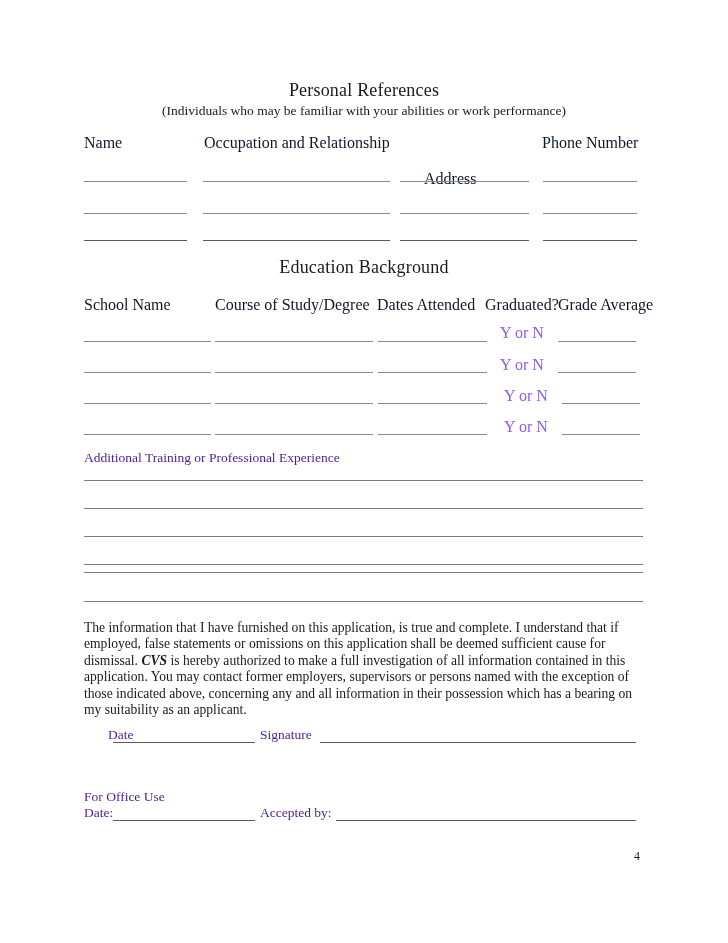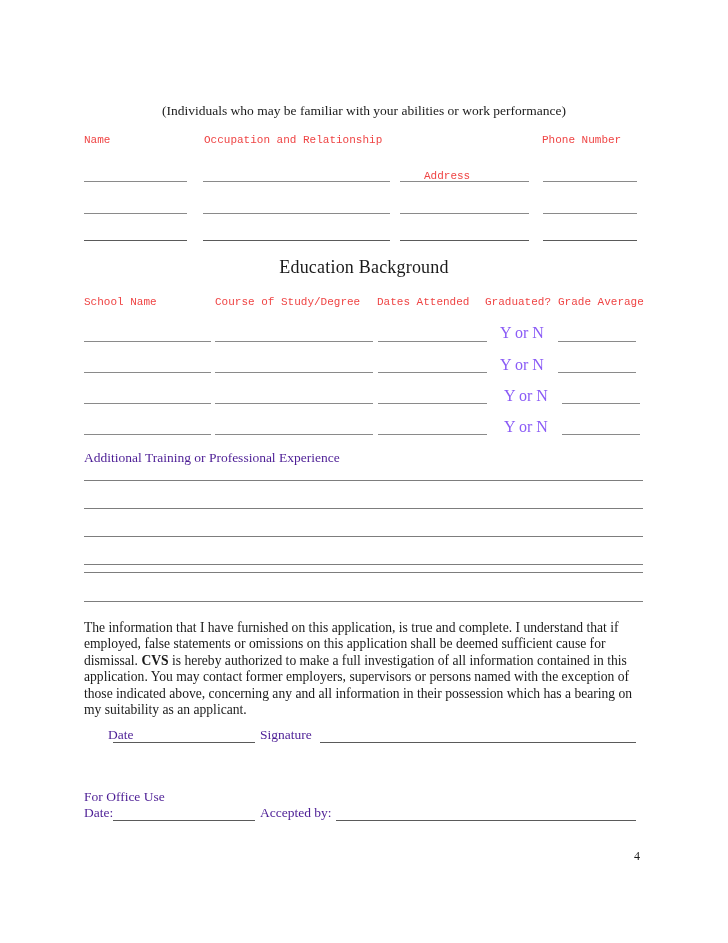"Personal References" div.section-title { html: none -> <div>Personal References</div> }
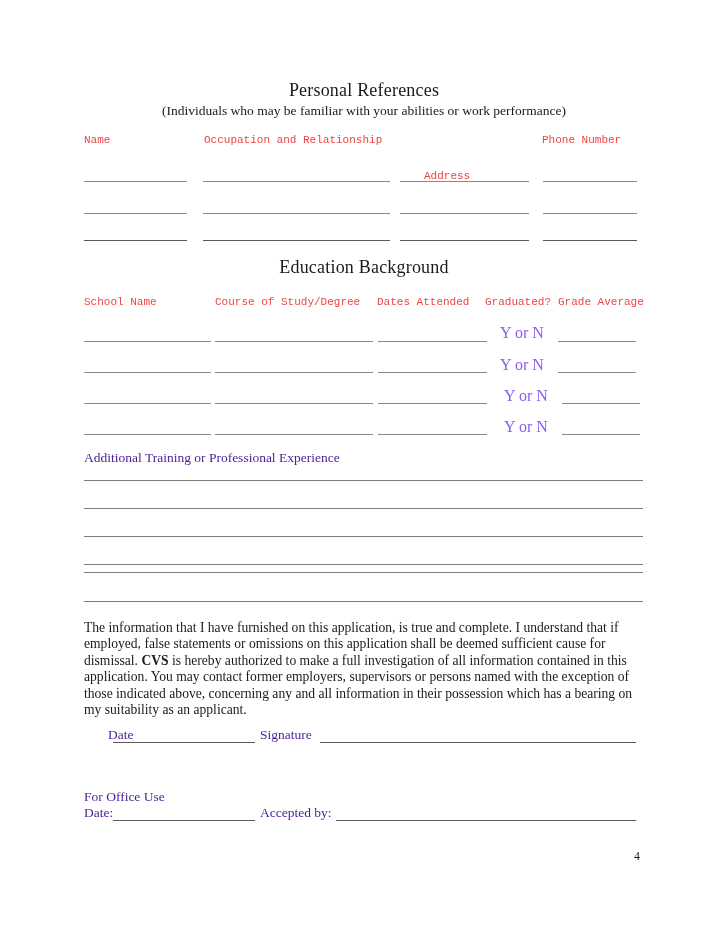"Name" .col-head { color: #ef4444 -> #0f172a; font-family: Liberation Mono, monospace -> none; font-size: 11px -> 16px }
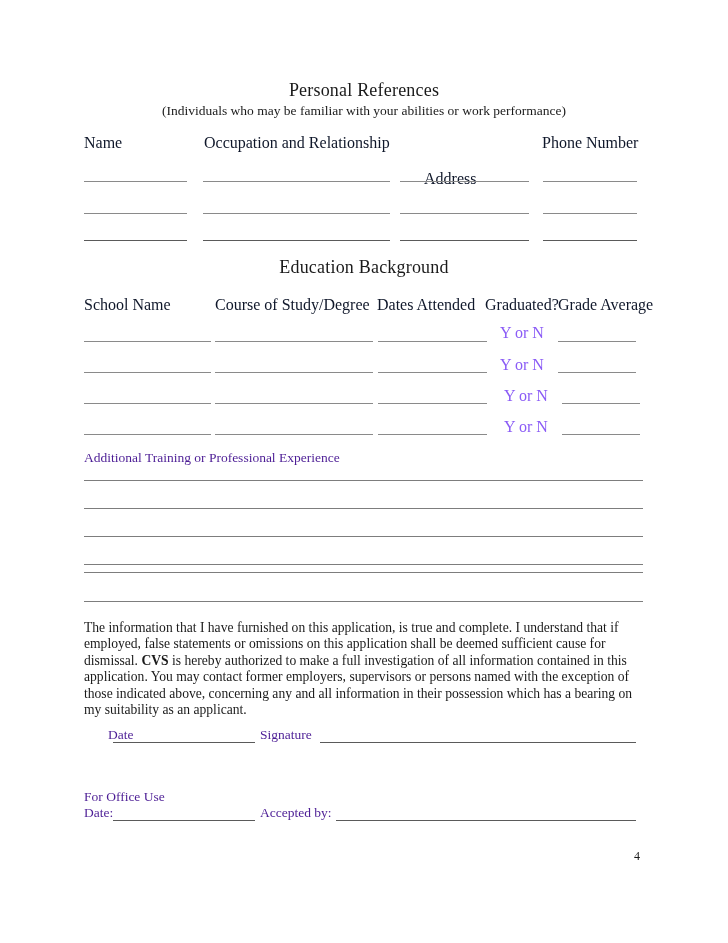"CVS" .paragraph b { font-style: none -> italic }
